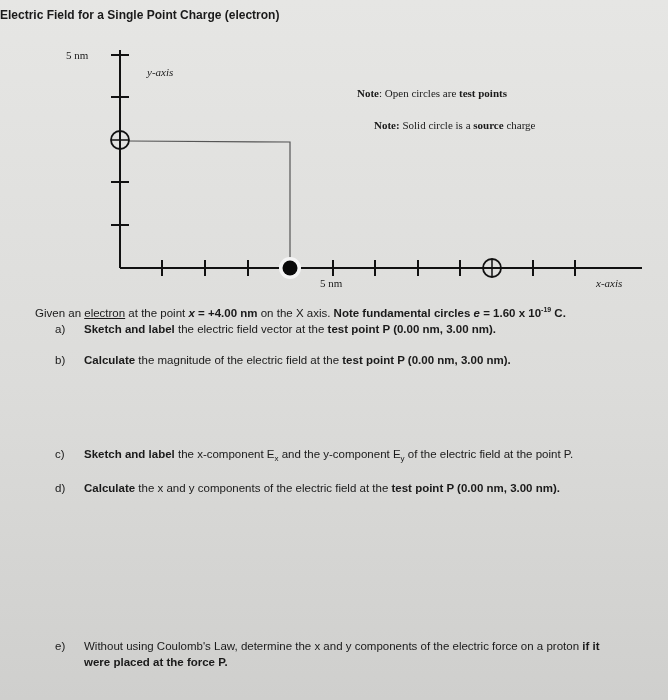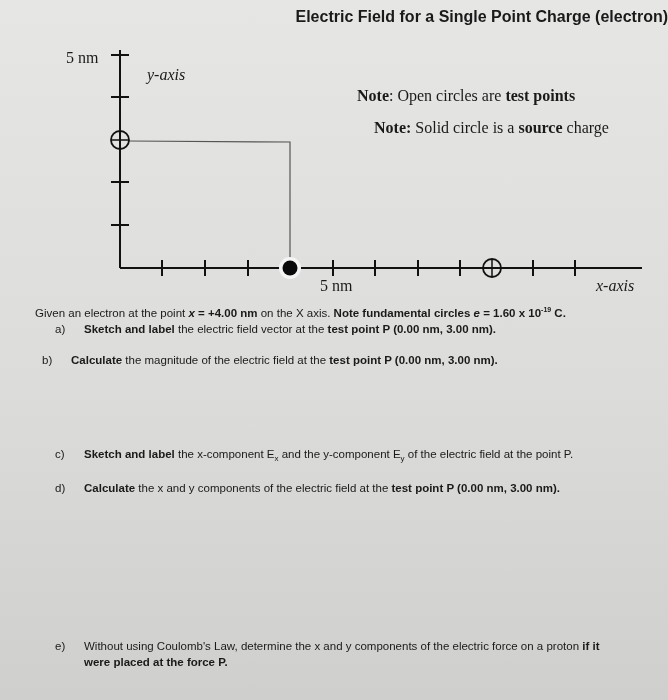"Electric Field for a Single" .title { font-size: 16px -> 12px; text-align: right -> left }
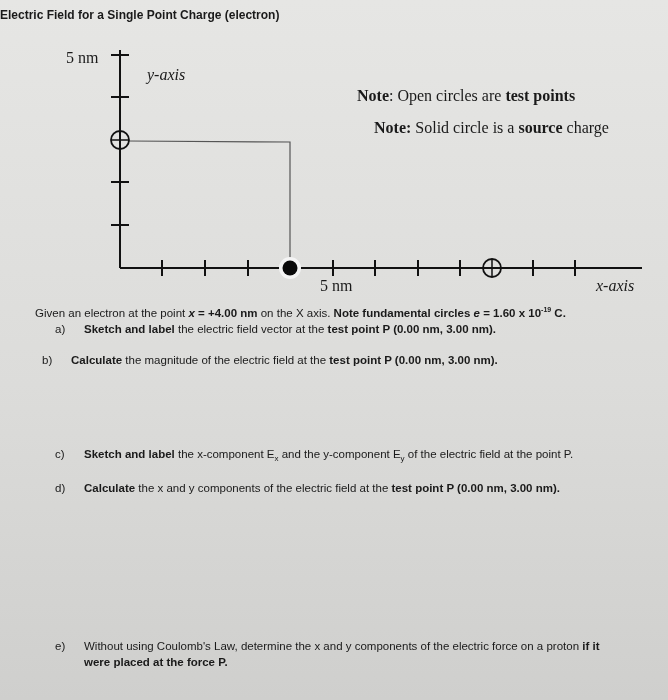"5 nm" .lbl { font-size: 16px -> 11px }
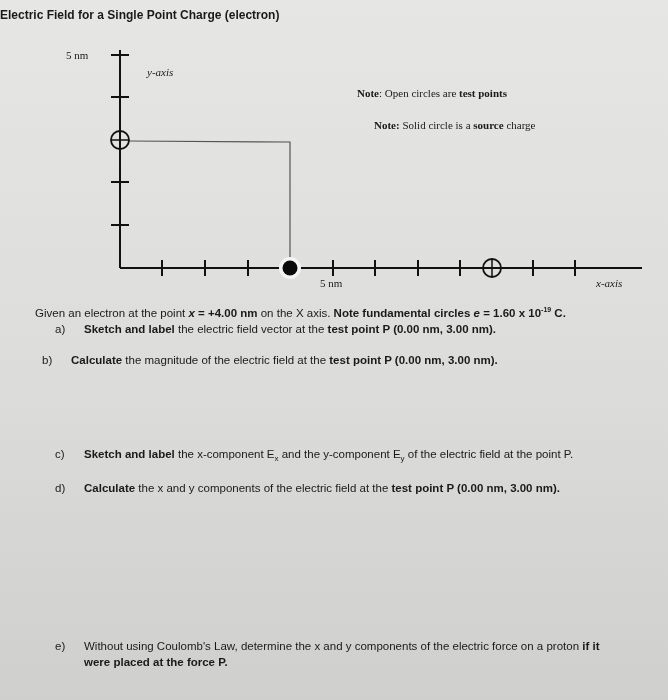"electron" span { text-decoration: none -> underline }
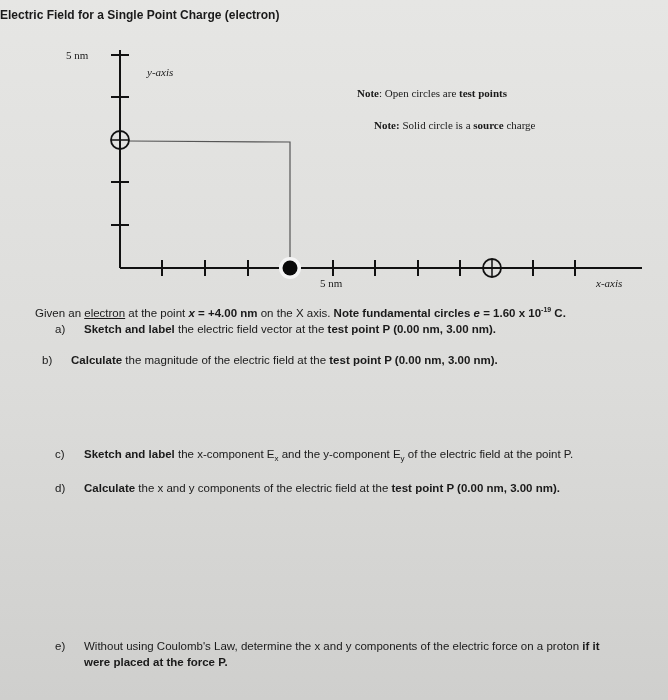"b) Calculate the magnitude of" div.q { left: 42px -> 55px }
